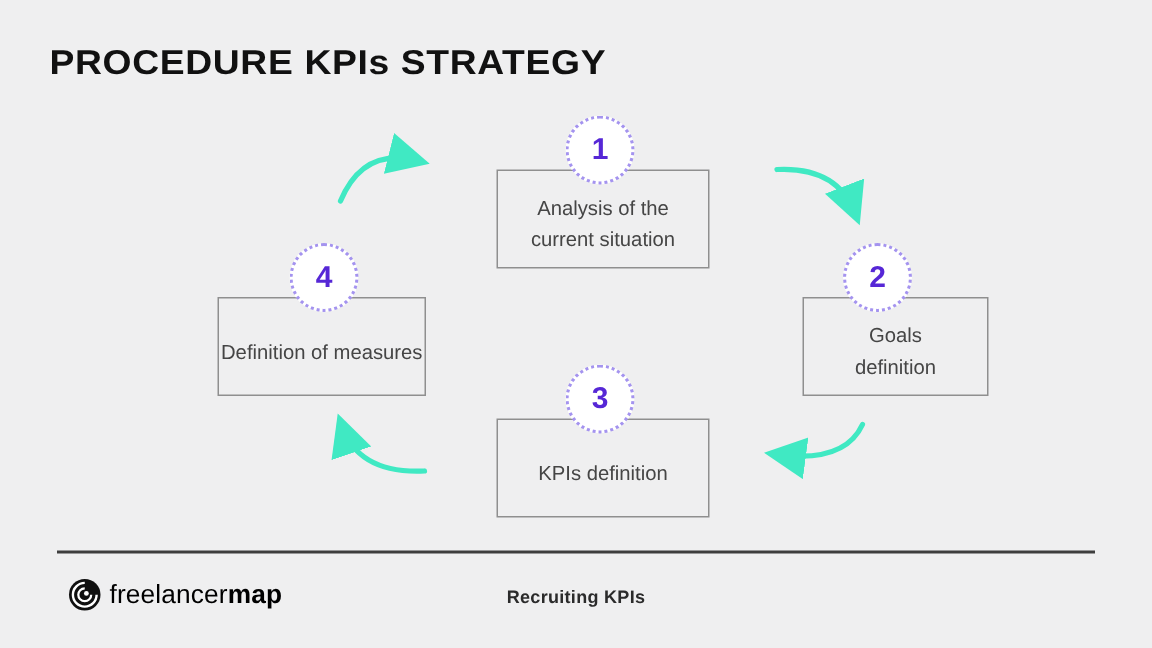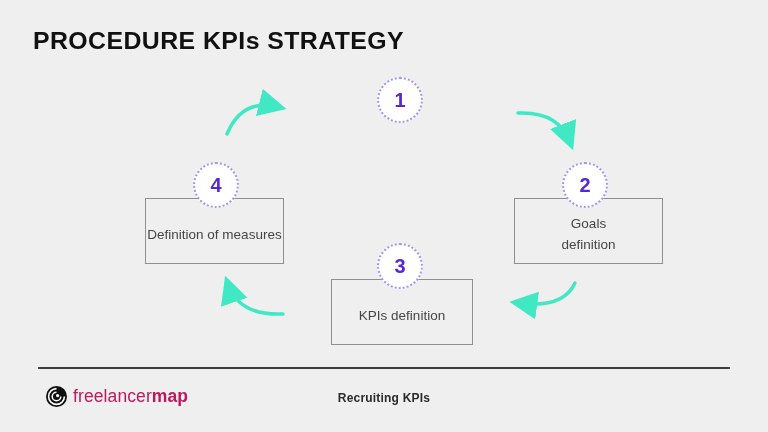"Analysis of the" div.step-box { html: none -> <div> <span>Analysis of the</span> <span>current situation</span> </div> }
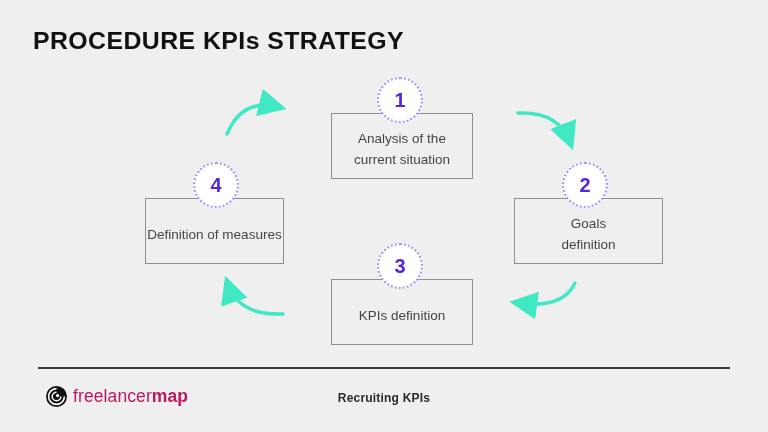"Goals" .box-2 { left: 514px -> 535px; width: 149px -> 124px }
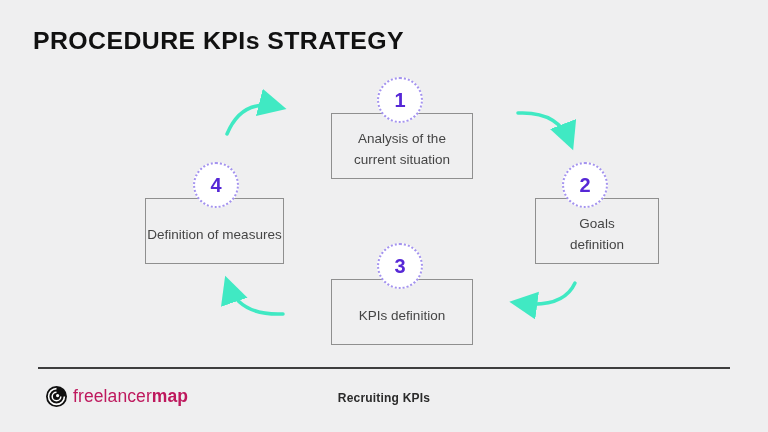"freelancermap" .footer-logo { color: #be185d -> #000000 }
